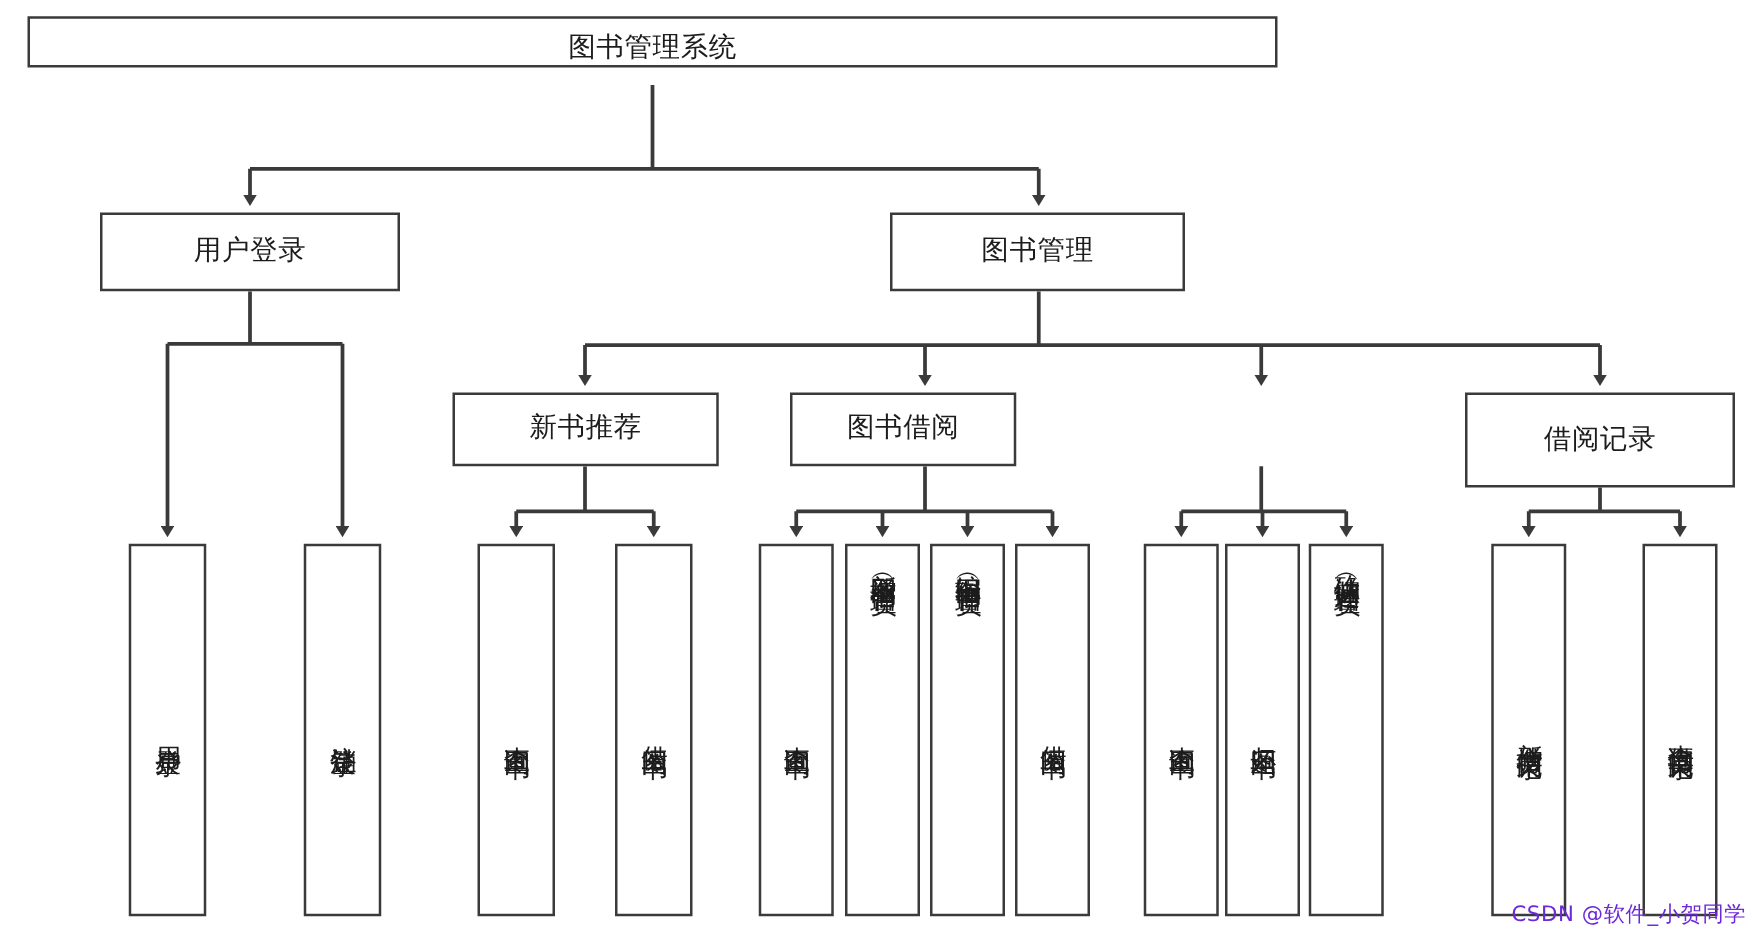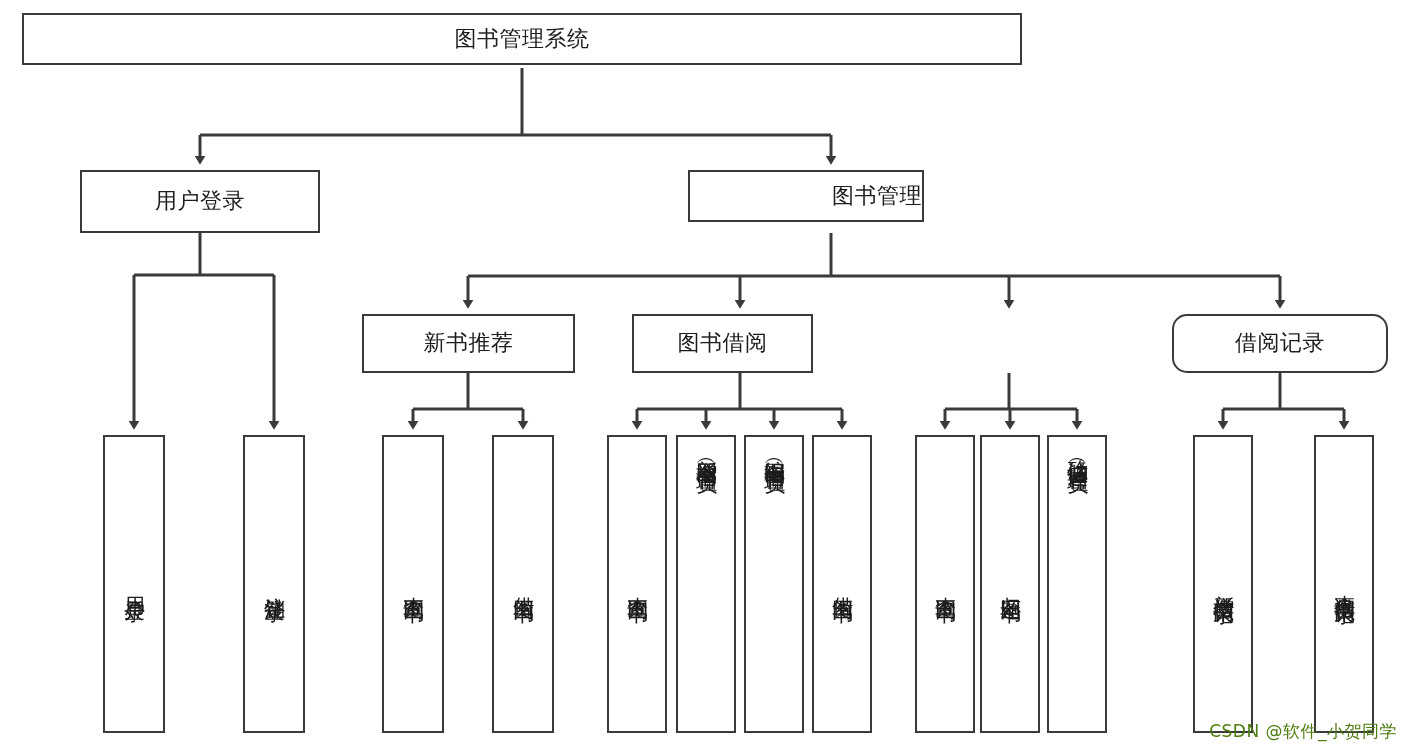"图书管理系统" div.node { align-items: none -> flex-end; height: 52px -> 41px }
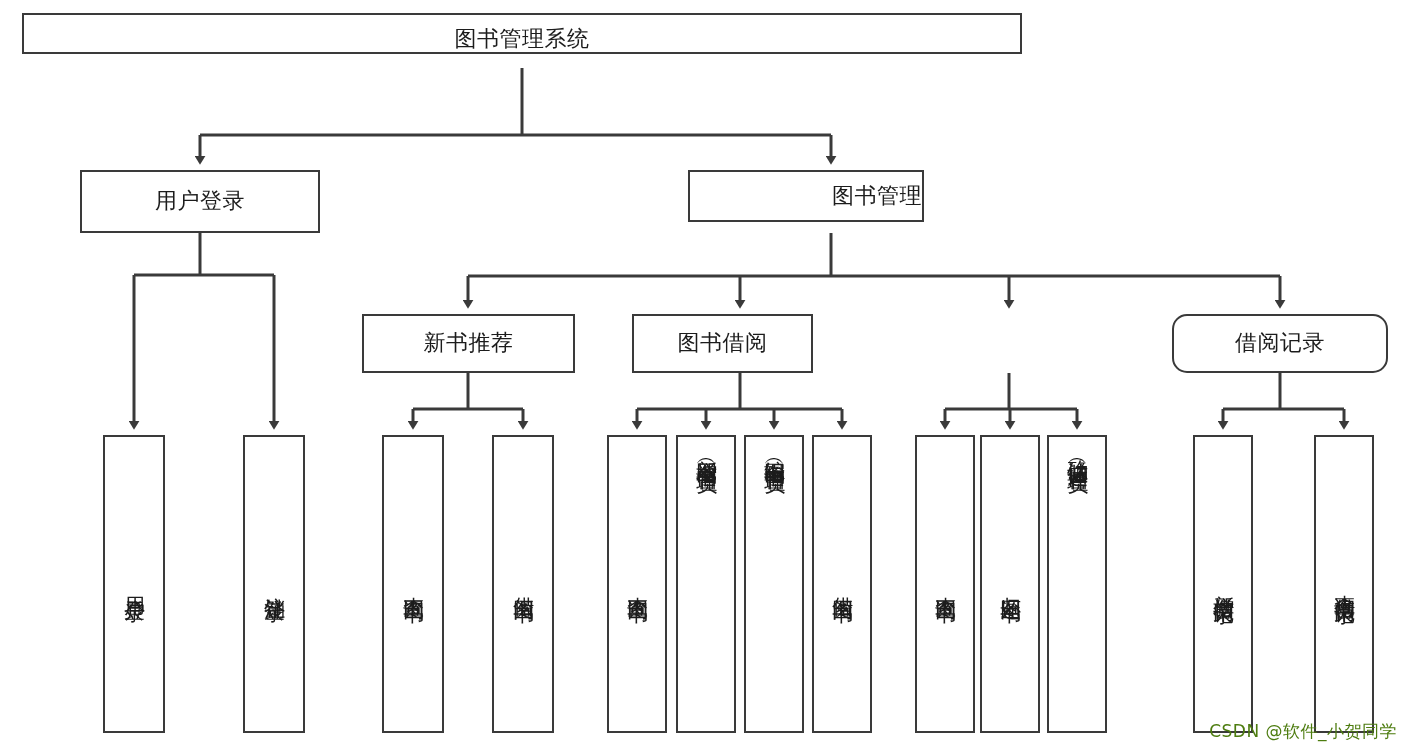"图书管理" div.node { height: 52px -> 63px; justify-content: flex-end -> none; left: 688px -> 712px }
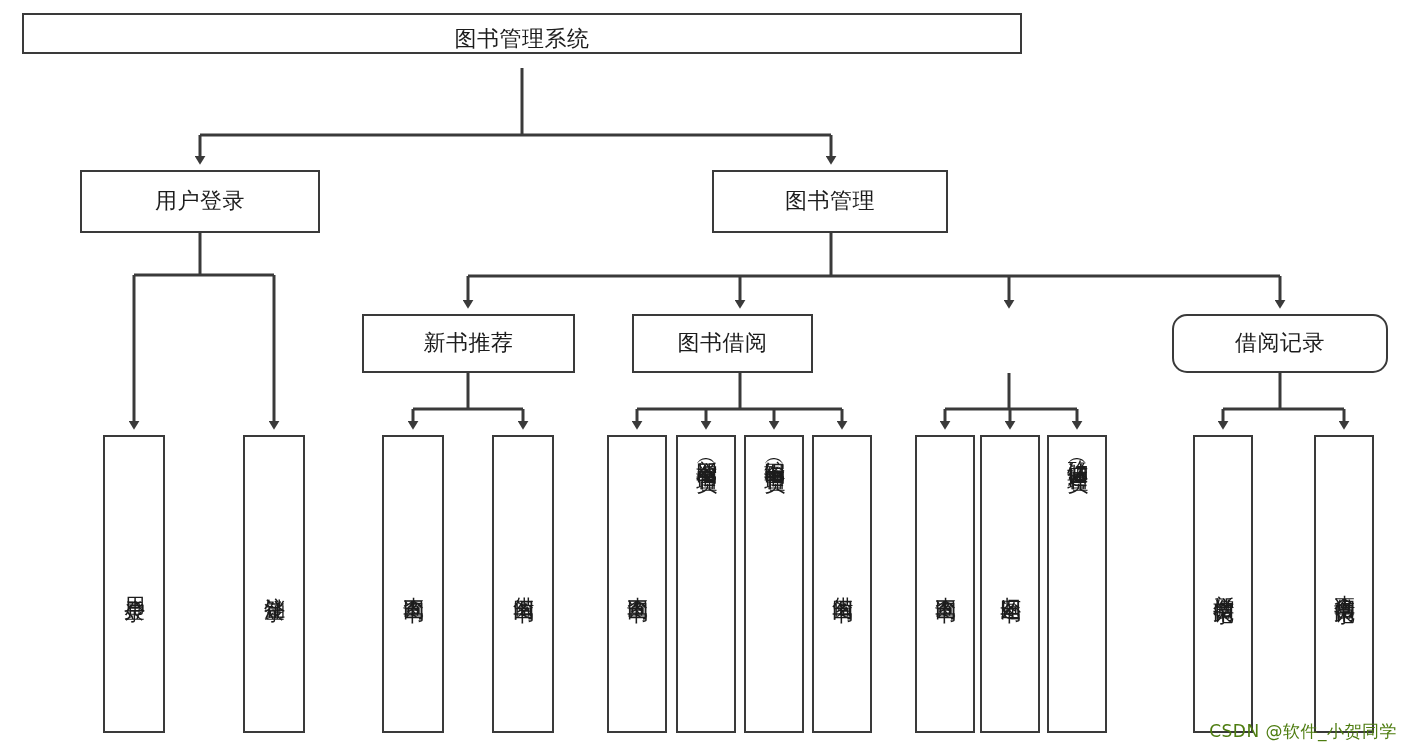"借阅记录" div.node { border-radius: 15px -> none; height: 59px -> 76px }
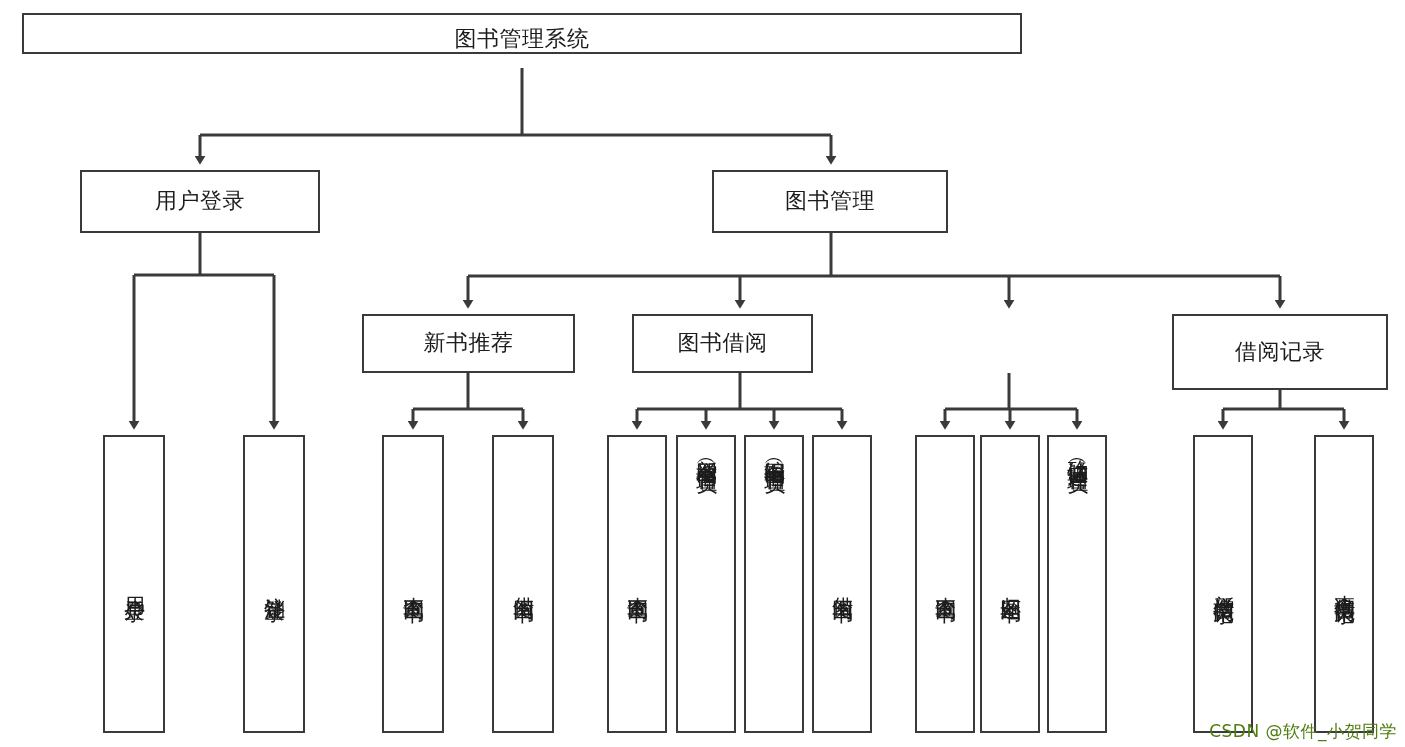"CSDN @软件_小贺同学" .watermark { color: #4d7c0f -> #6d28d9 }
